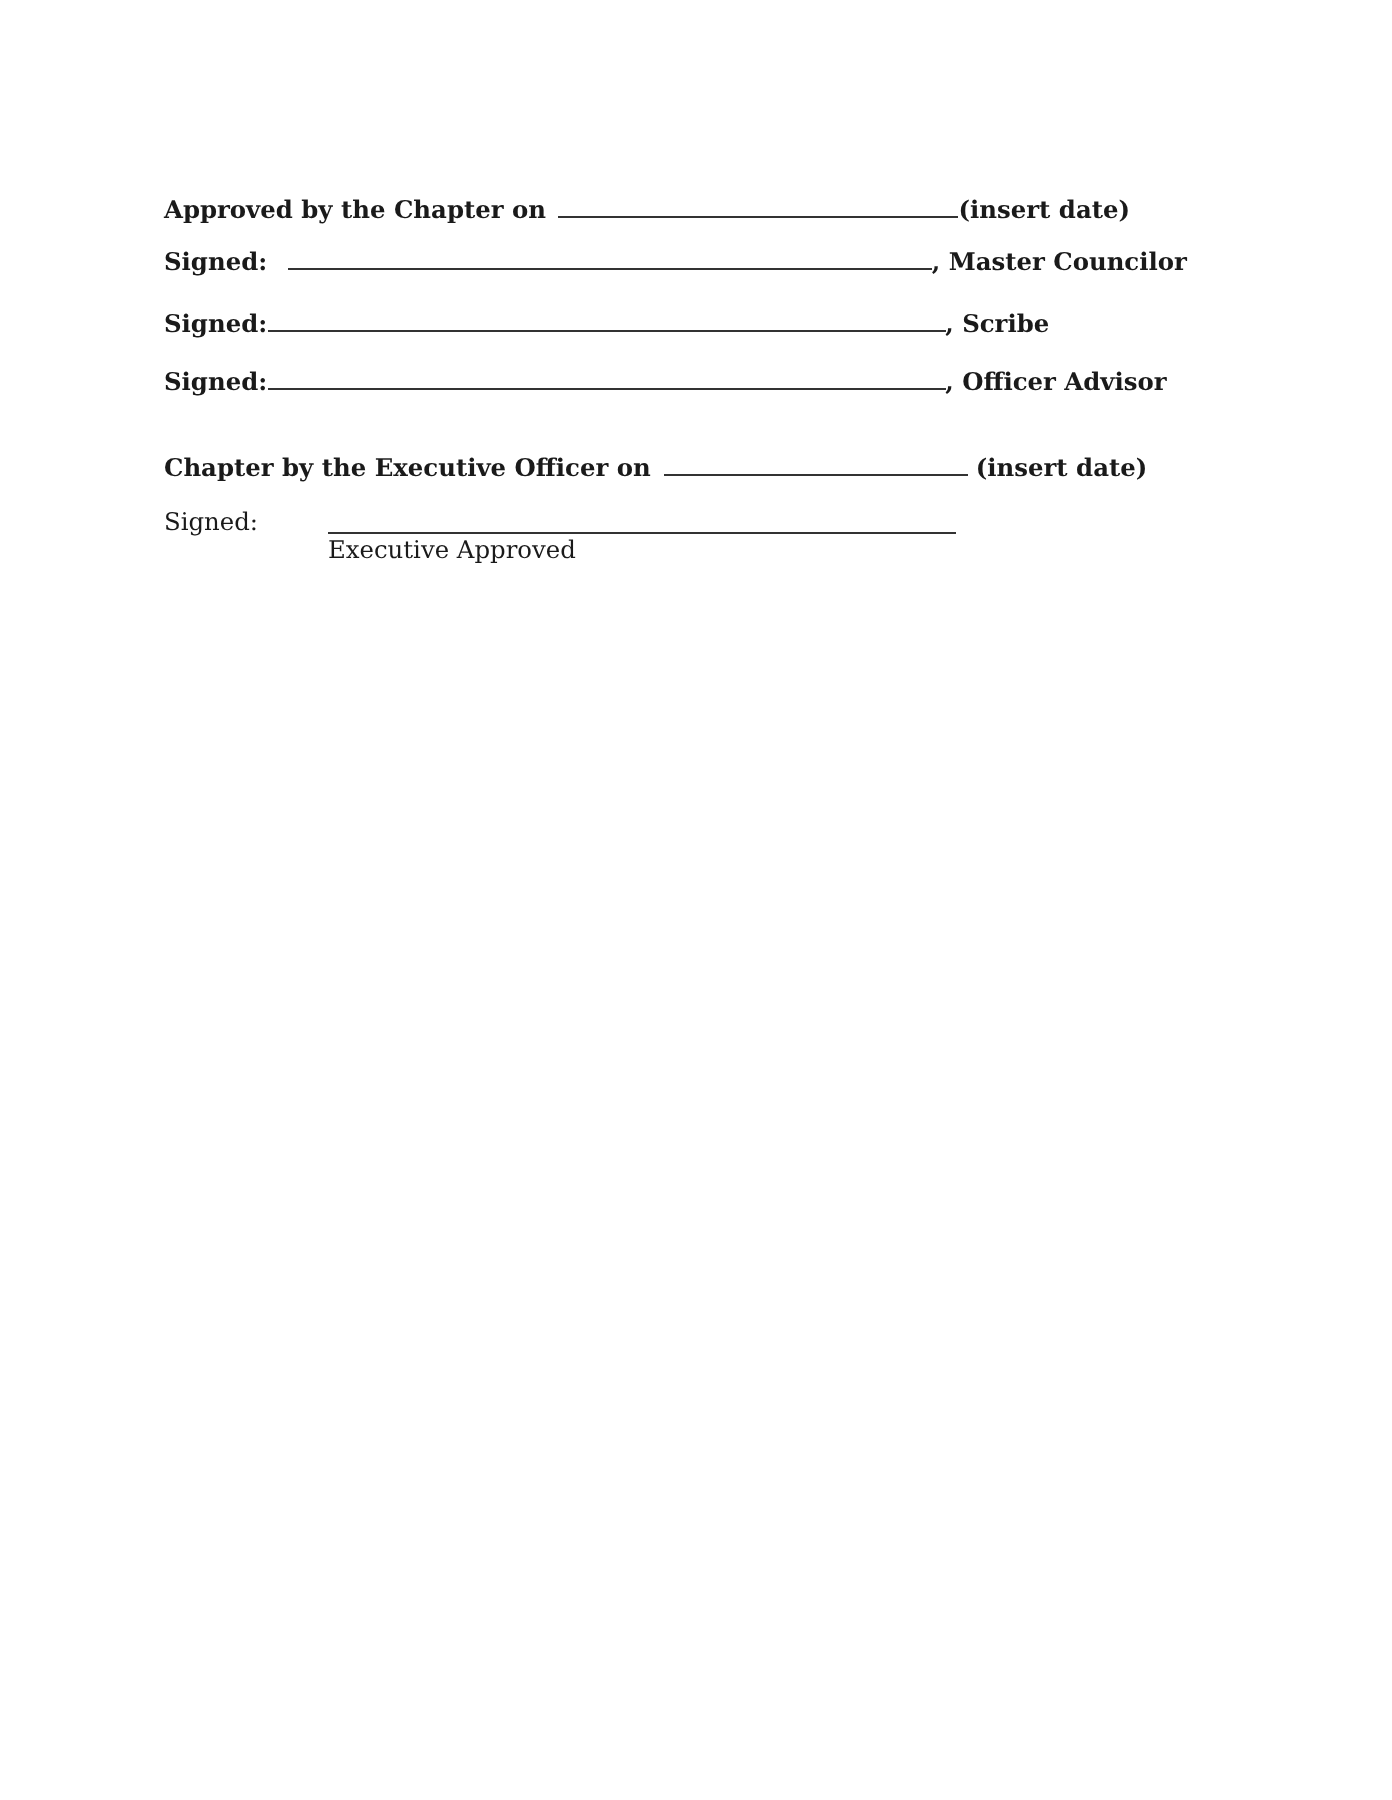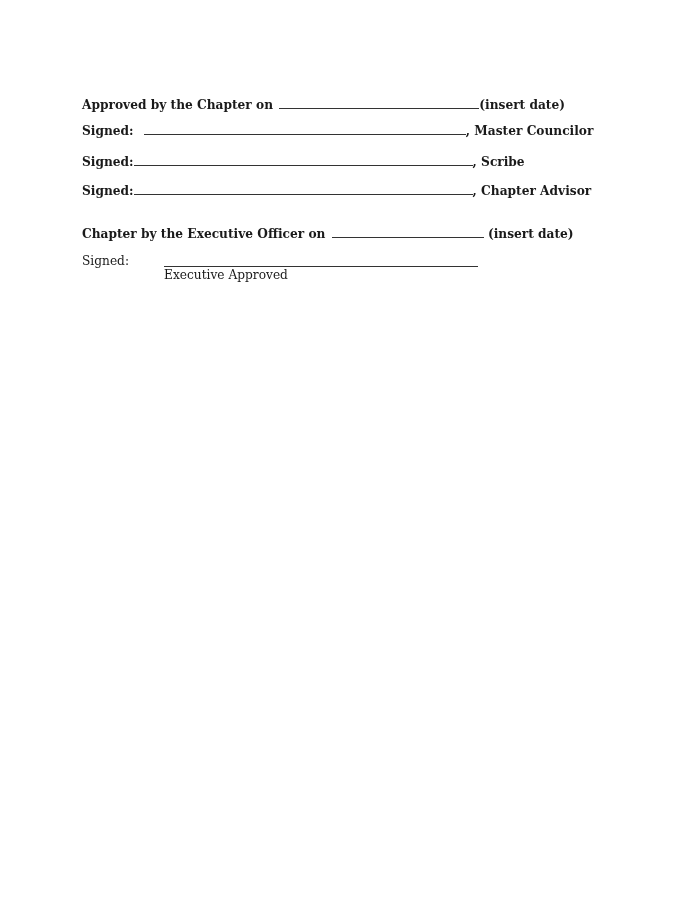", Chapter Advisor" span { text: Chapter -> Officer }
